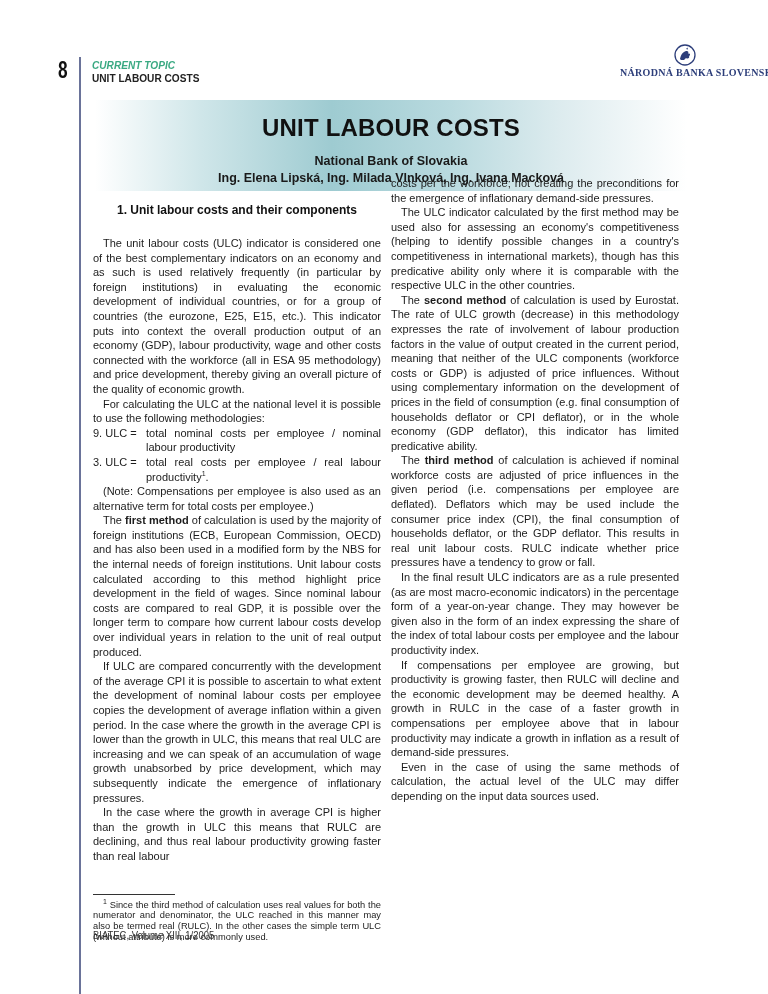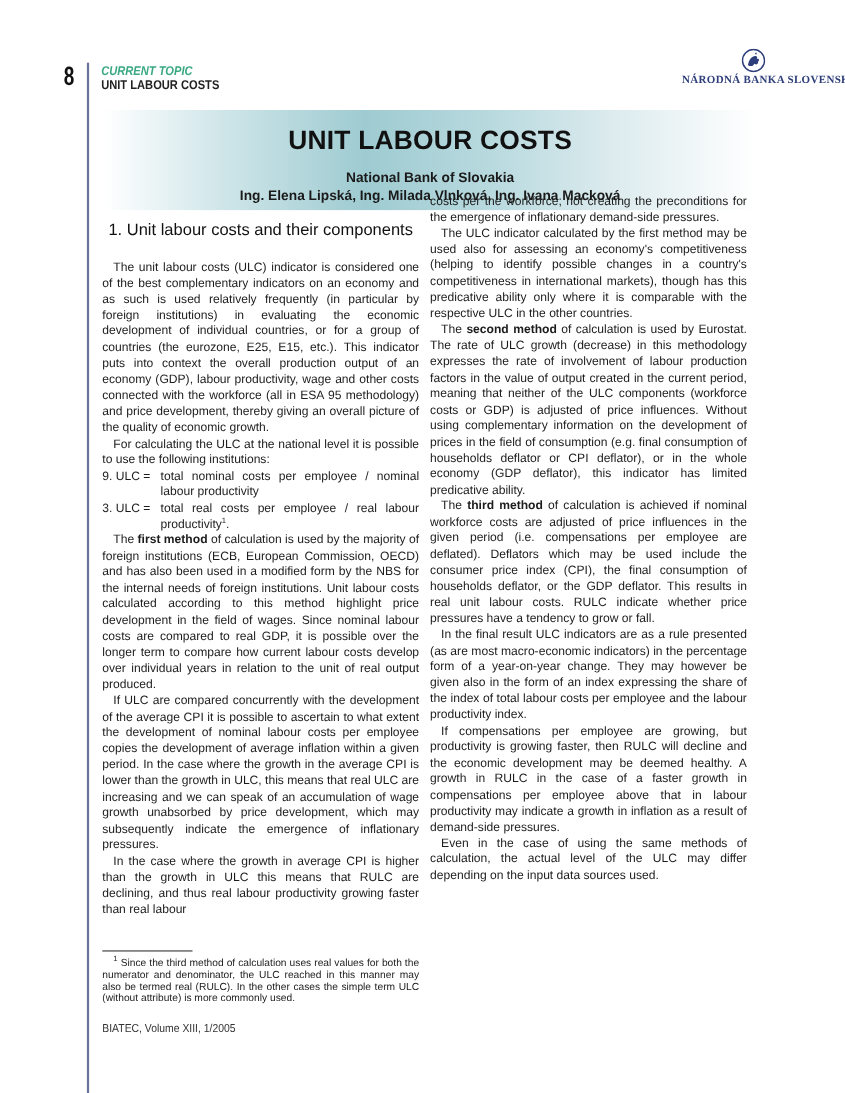"1. Unit labour costs and" .col h2 { font-size: 15px -> 12px; font-weight: normal -> bold }
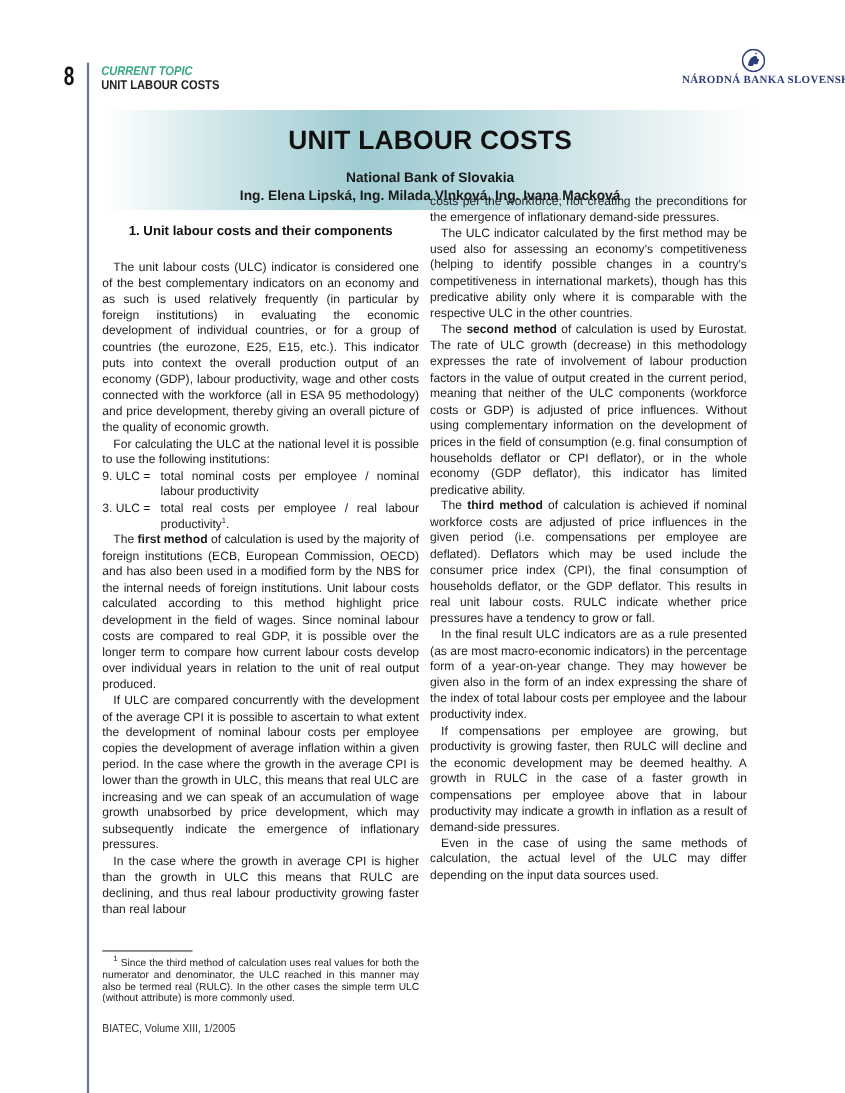"For calculating the ULC at" p { text: institutions -> methodologies }
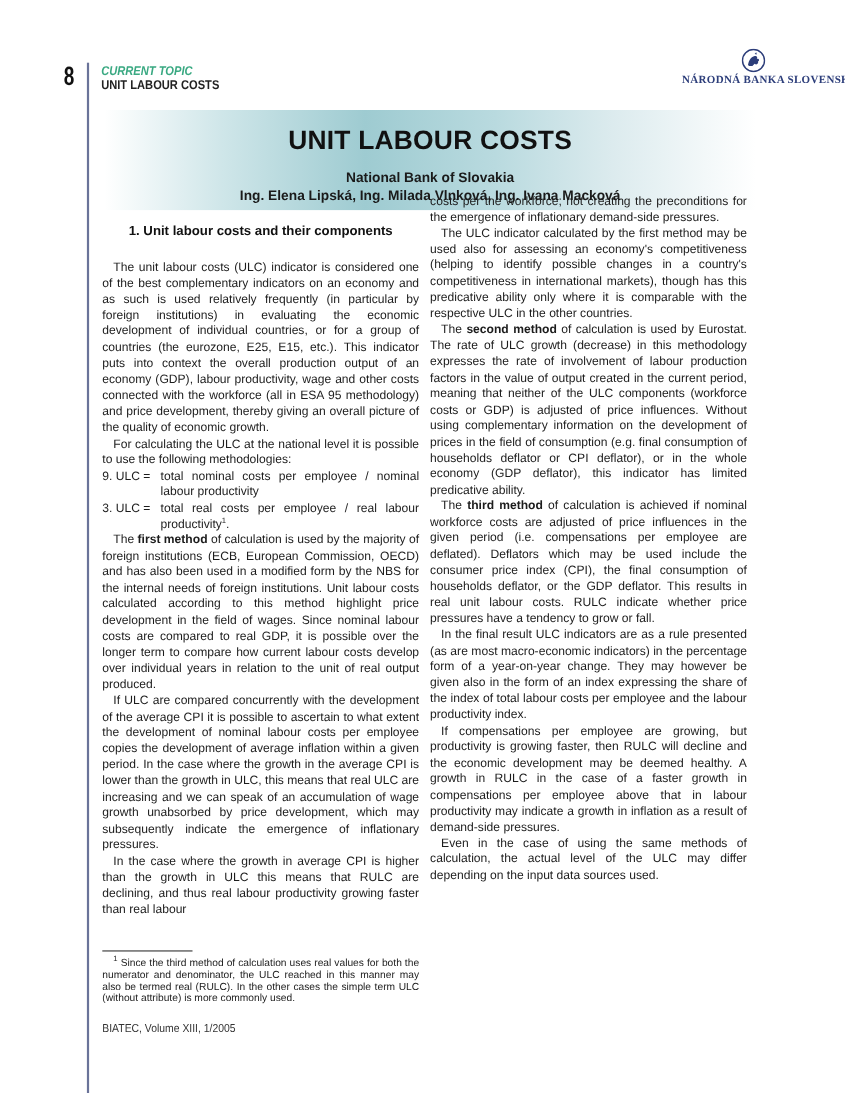"(Note: Compensations per employee is" p { html: none -> <p>(Note: Compensations per employee is also used as an alternative term for total costs per employee.)</p> }
